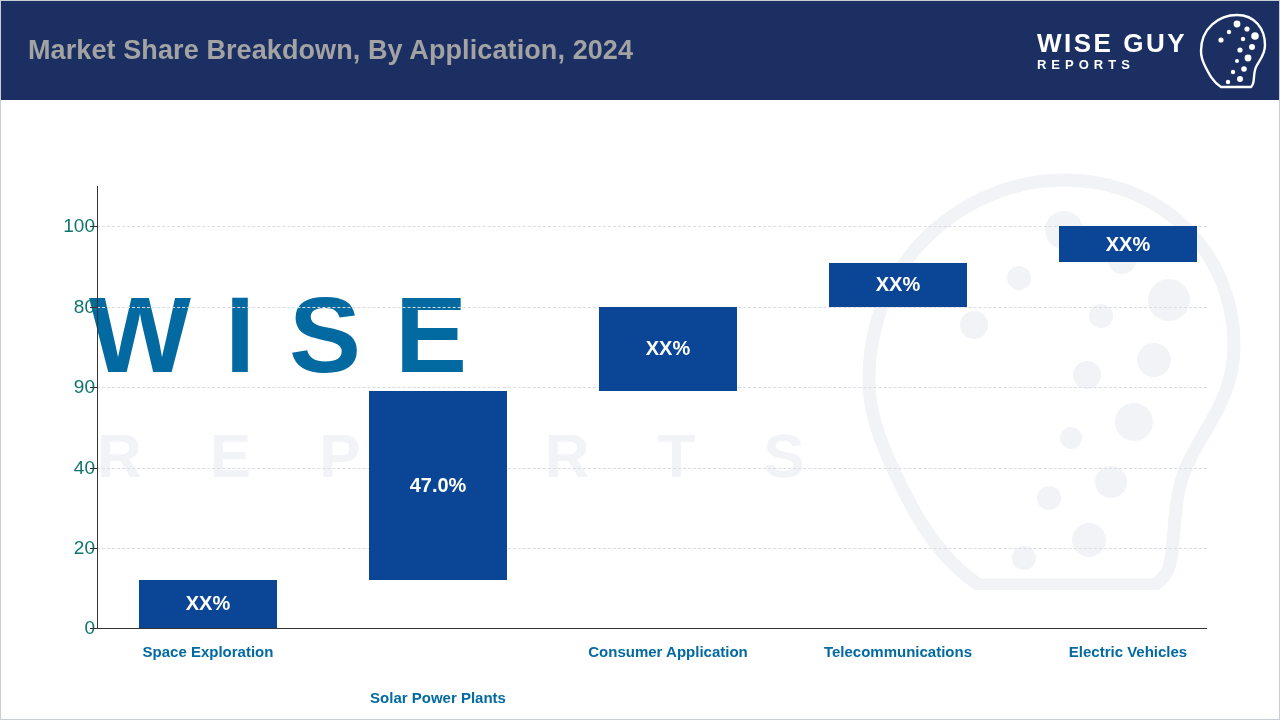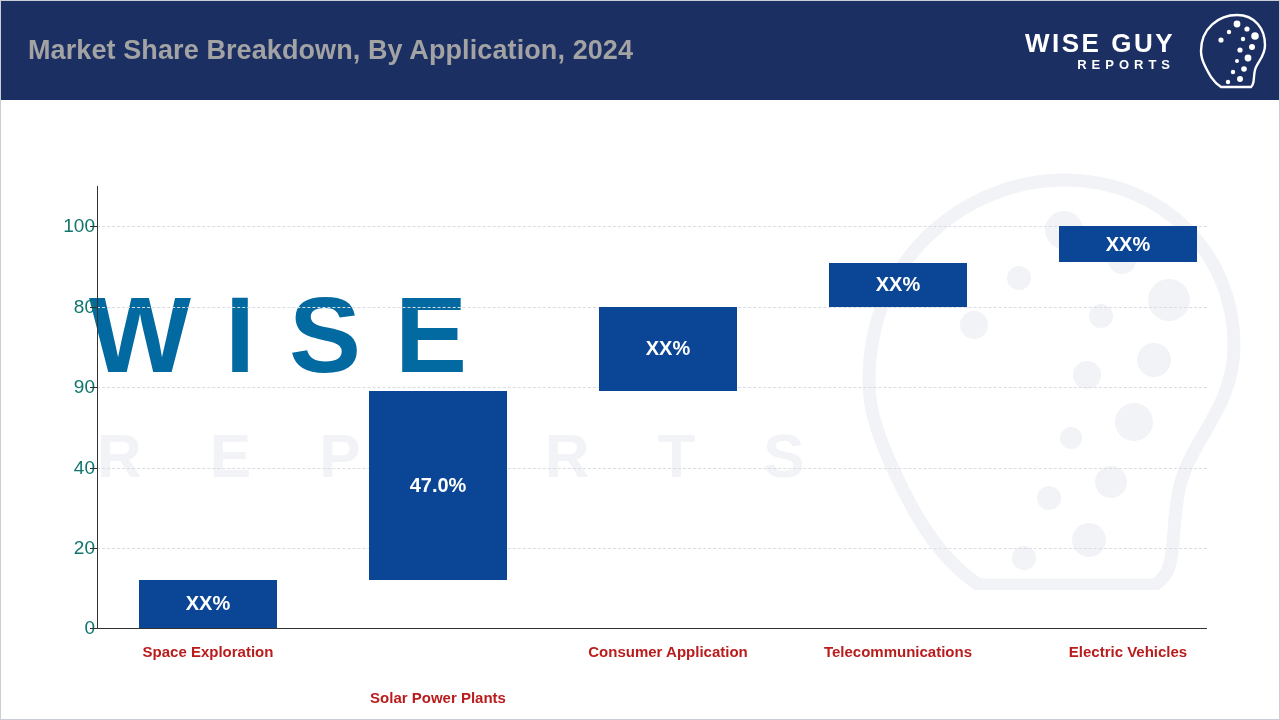"WISE GUY" .logo-text { margin-right: 20px -> 8px; text-align: right -> left }
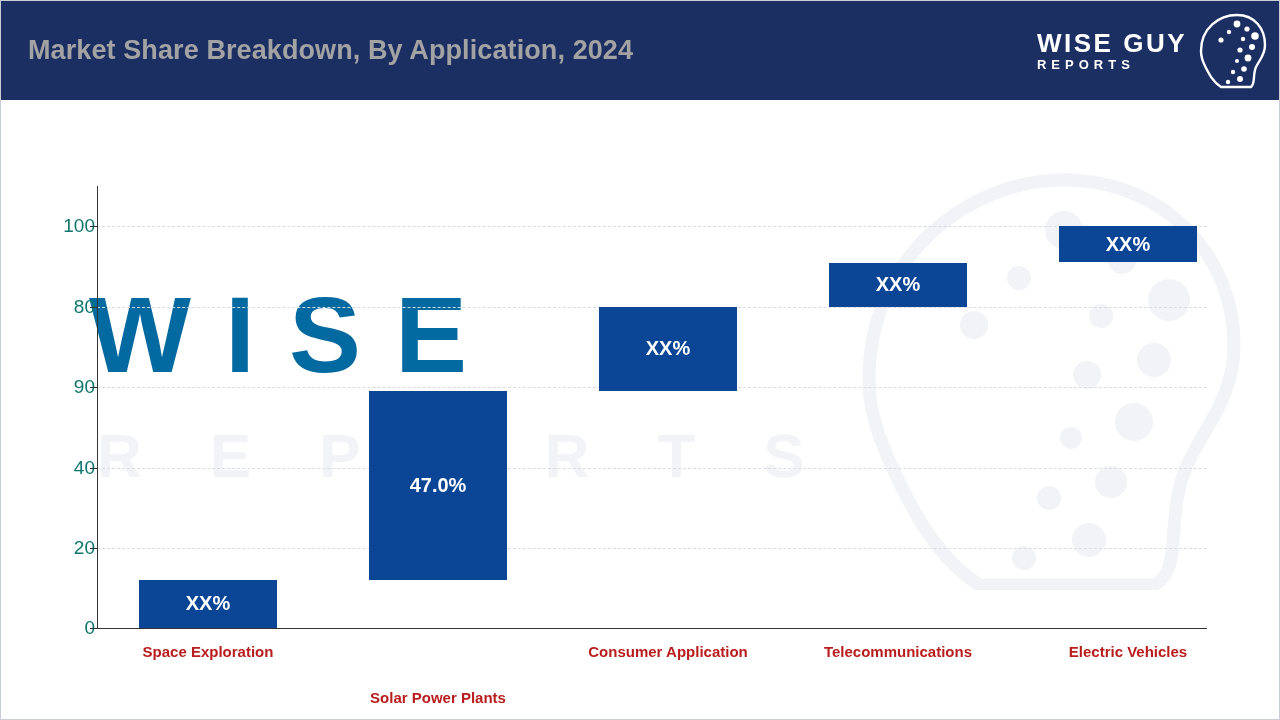"Space Exploration" .cat-label { color: #b91c1c -> #0369a1 }
